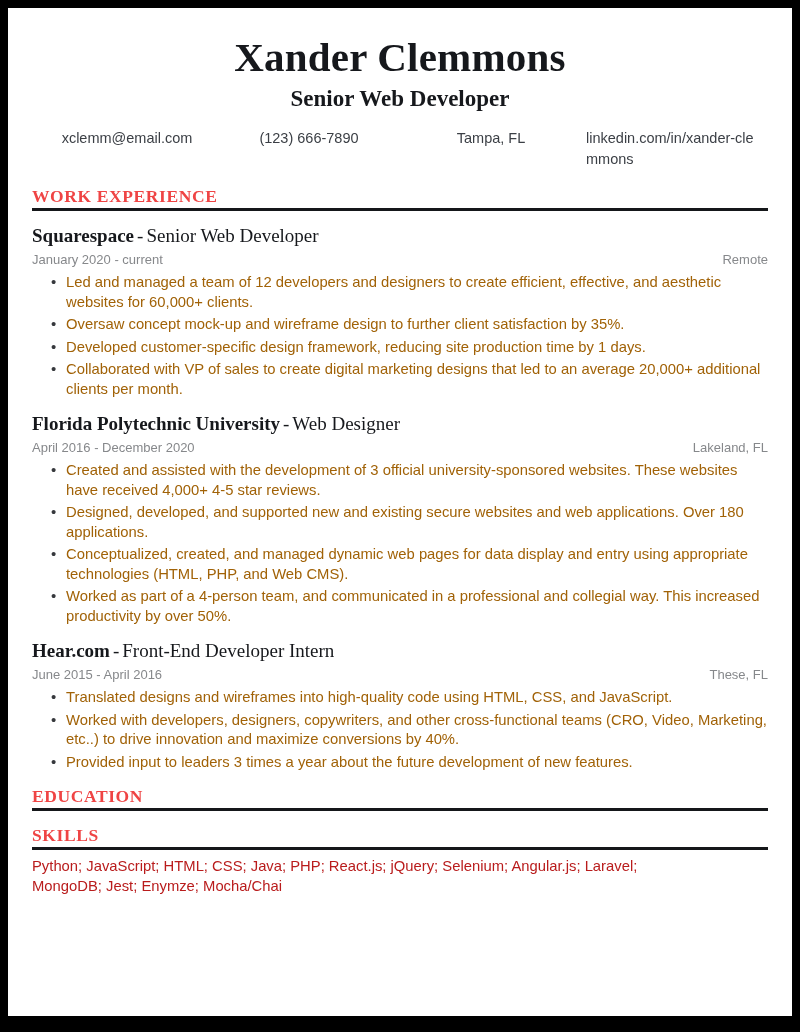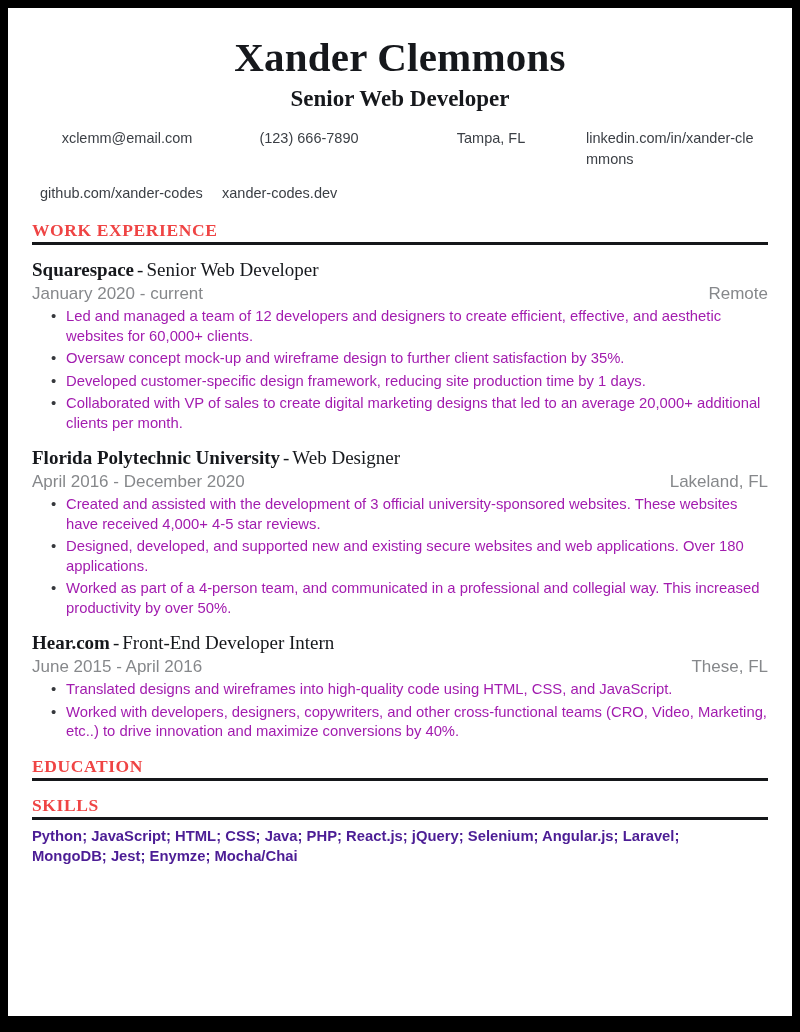"github.com/xander-codes" div.contact-row2 { html: <div> <div>github.com/xander-codes</div> <div>xander-codes.dev</div> <div></div> <div></div> </div> -> none }
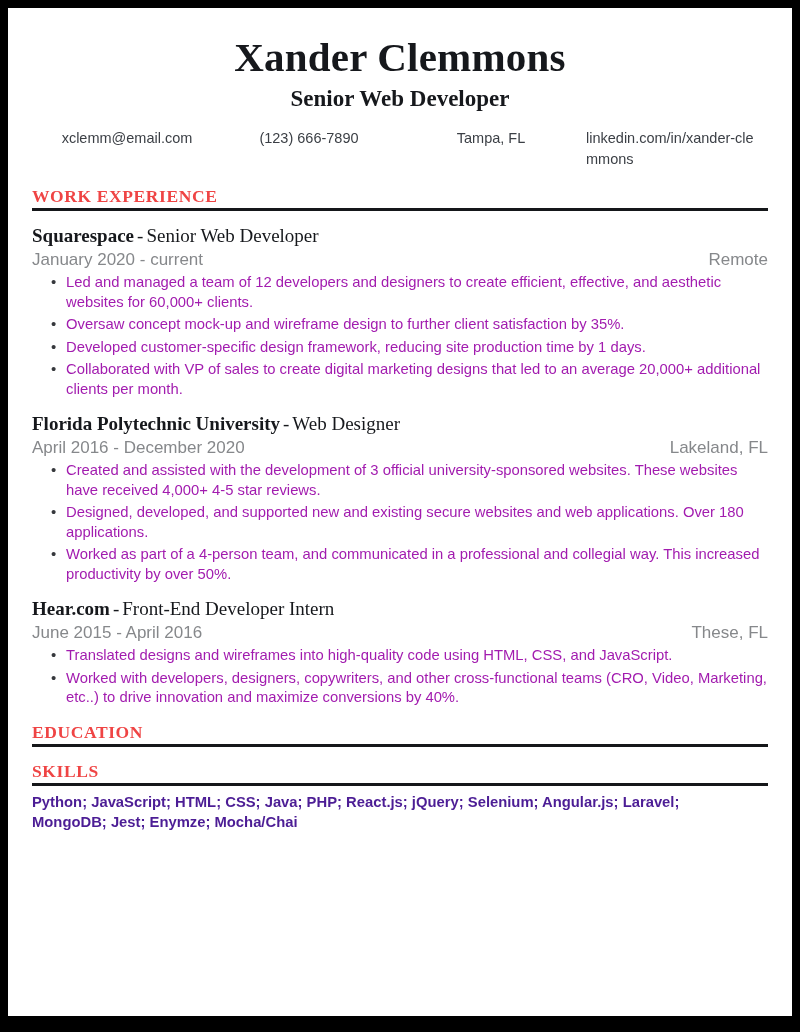"January 2020 - current" .entry-meta { font-size: 17px -> 13px }
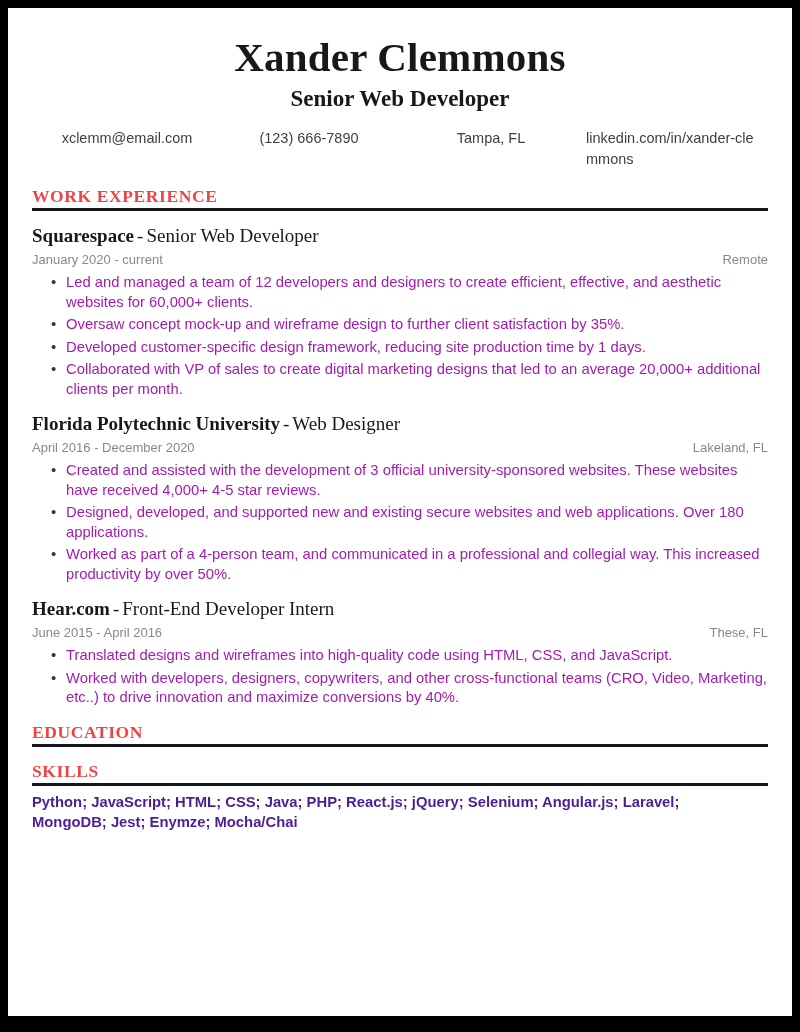"Led and managed a team" ul.bullets li { color: #a21caf -> #a16207 }
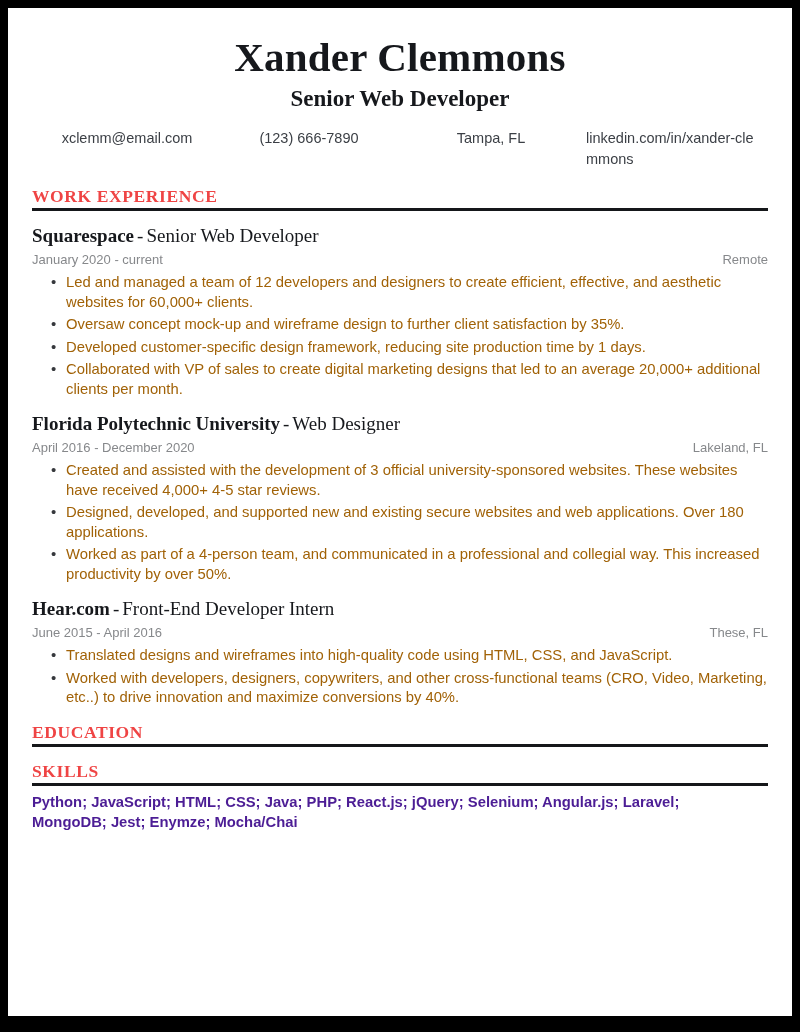"Conceptualized, created, and managed" li { html: none -> <li>Conceptualized, created, and managed dynamic web pages for data display and entry using appropriate technologies (HTML, PHP, and Web CMS).</li> }
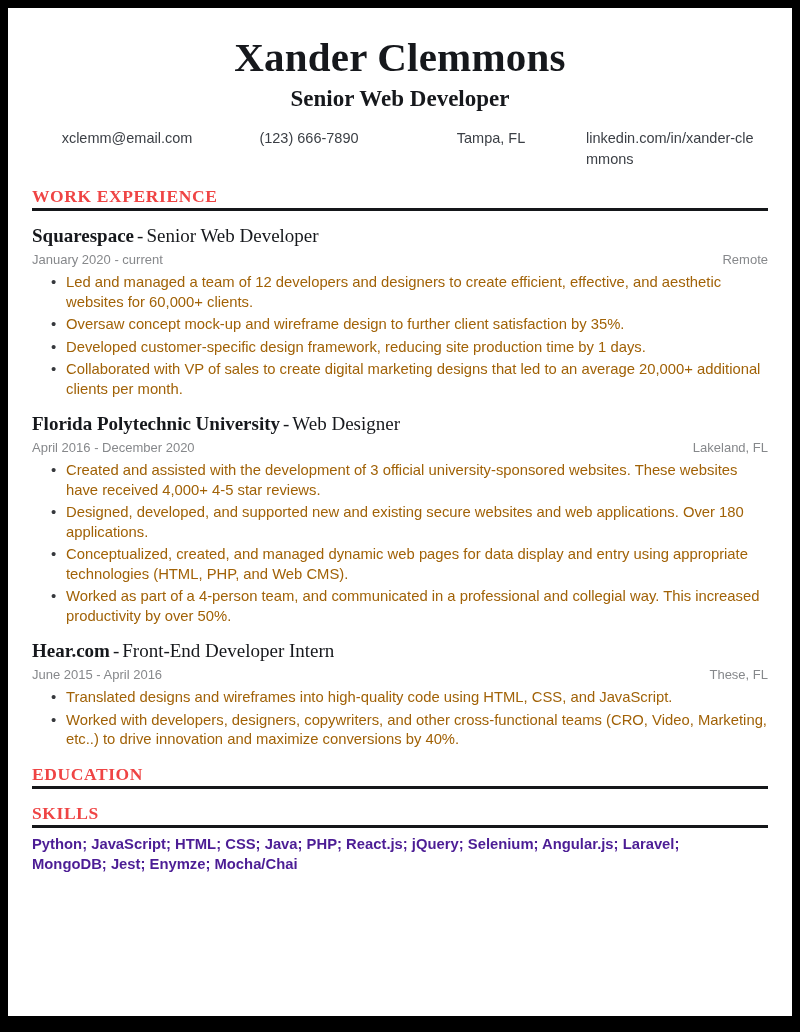"Provided input to leaders 3" li { html: none -> <li>Provided input to leaders 3 times a year about the future development of new features.</li> }
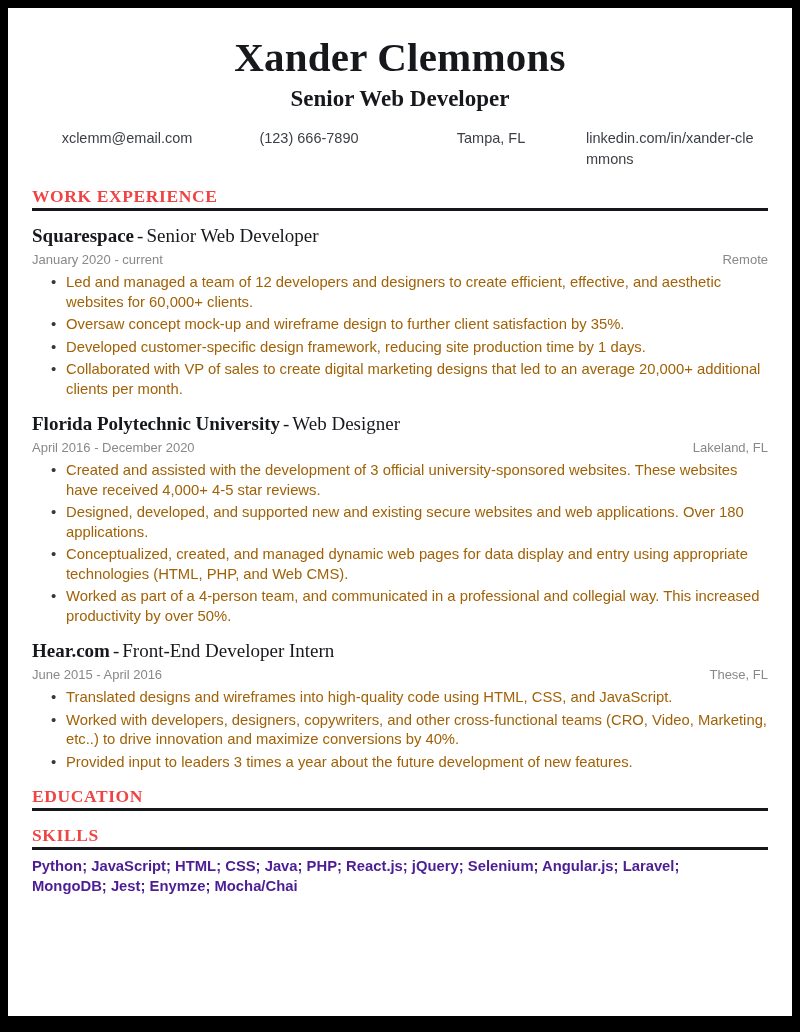"Python; JavaScript; HTML; CSS; Java;" .skills-text { color: #4c1d95 -> #b91c1c; font-weight: bold -> none }
